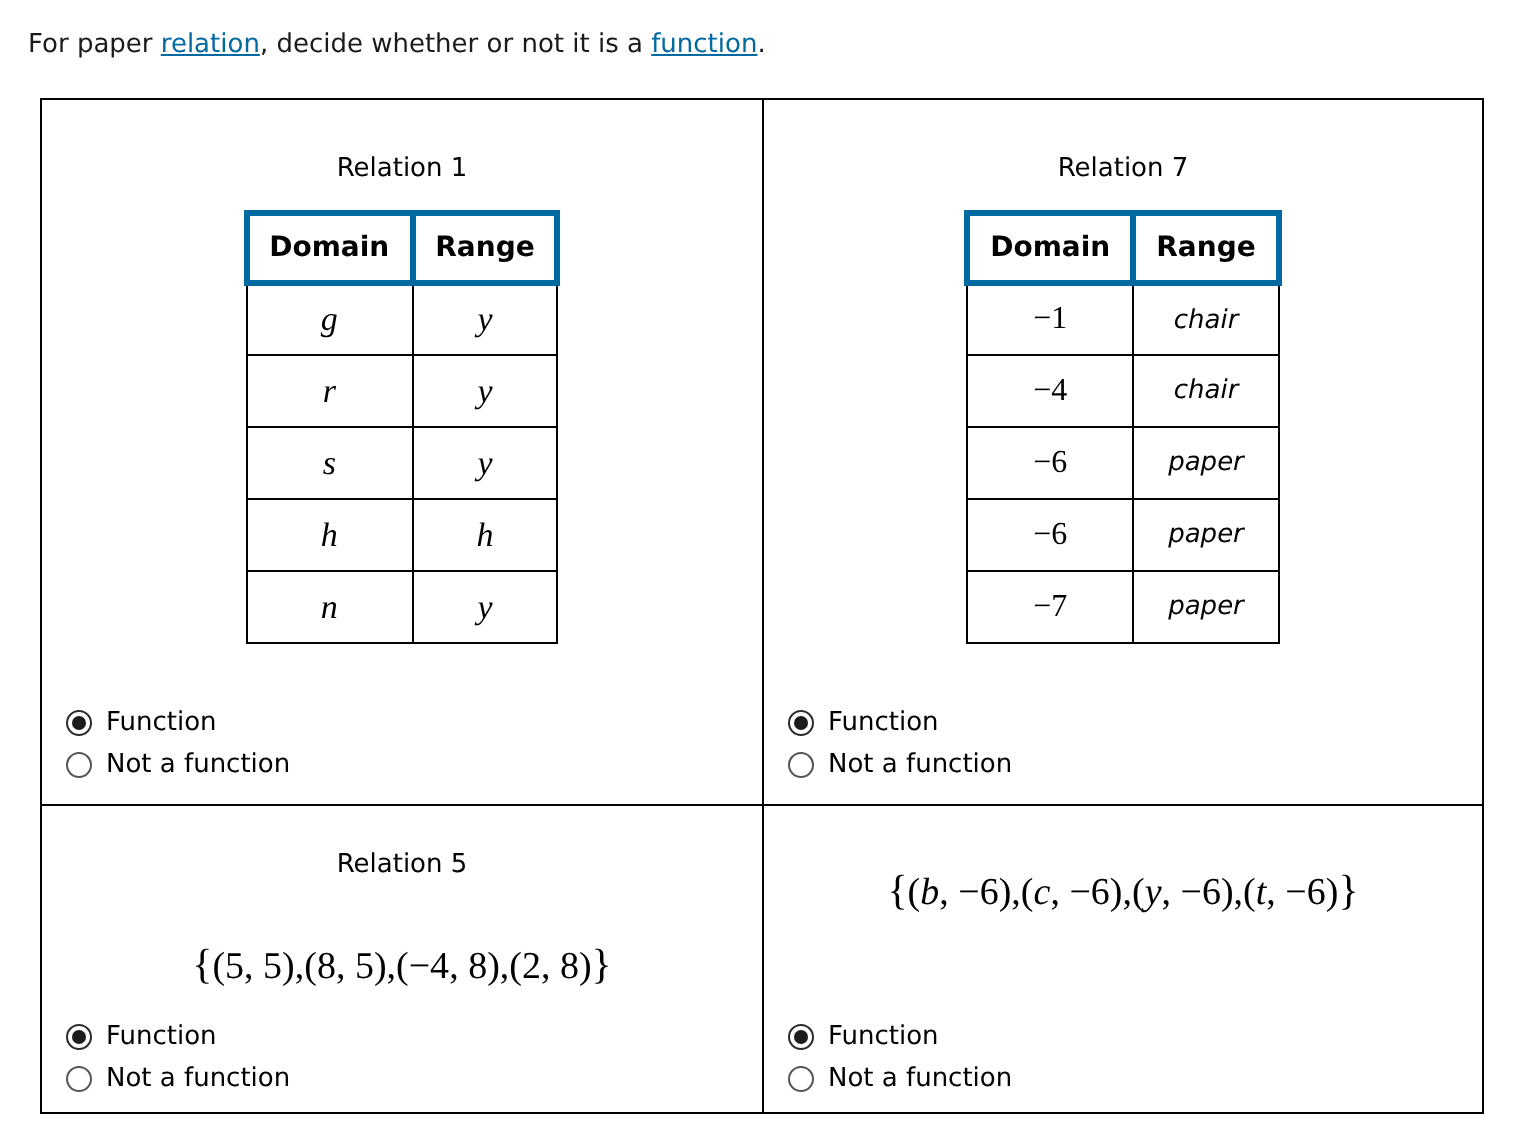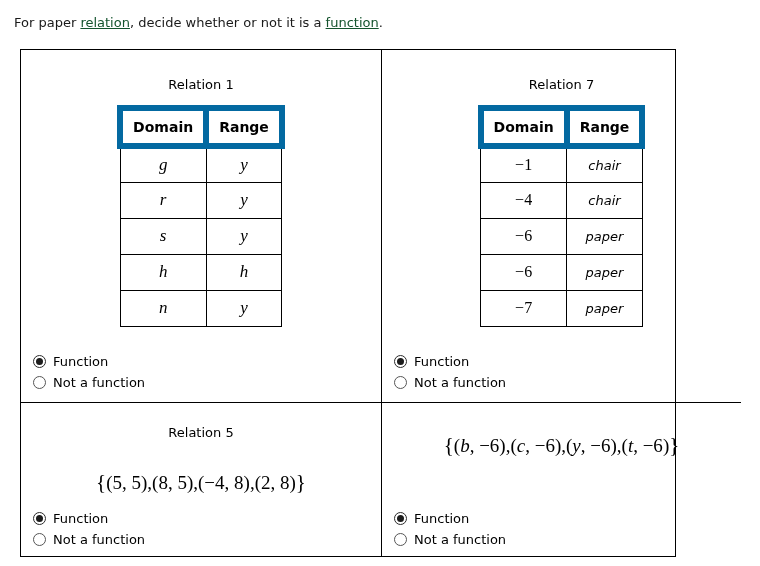"relation" .instruction a { color: #14532d -> #0369a1 }
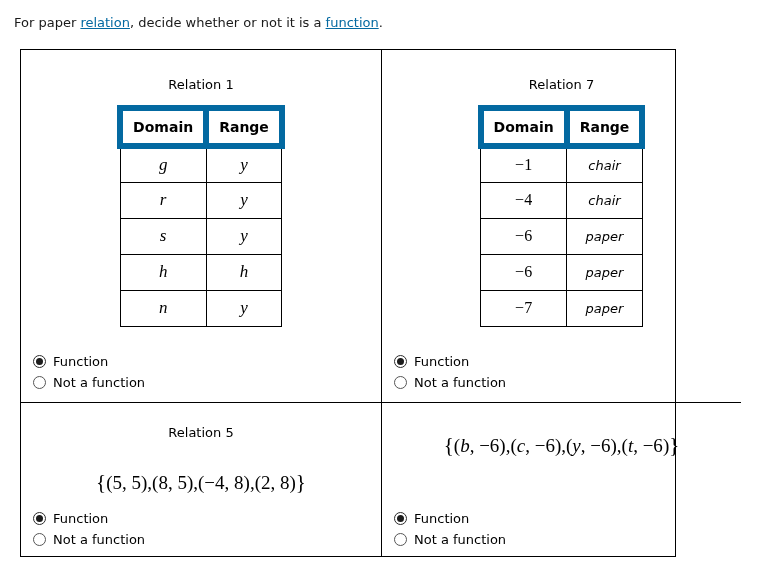"Relation 1" .grid { width: 656px -> 722px }
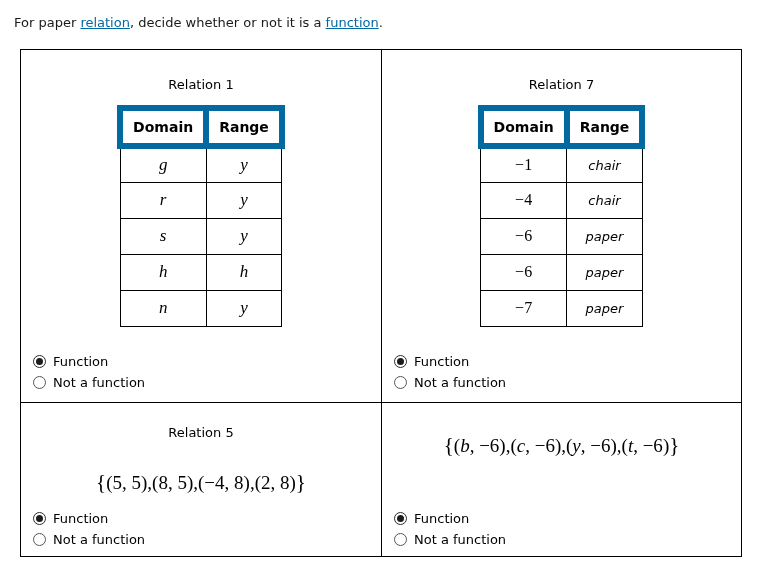"Domain" .rel-table th { border: 6px solid #0369a1 -> 3px solid #0369a1 }
